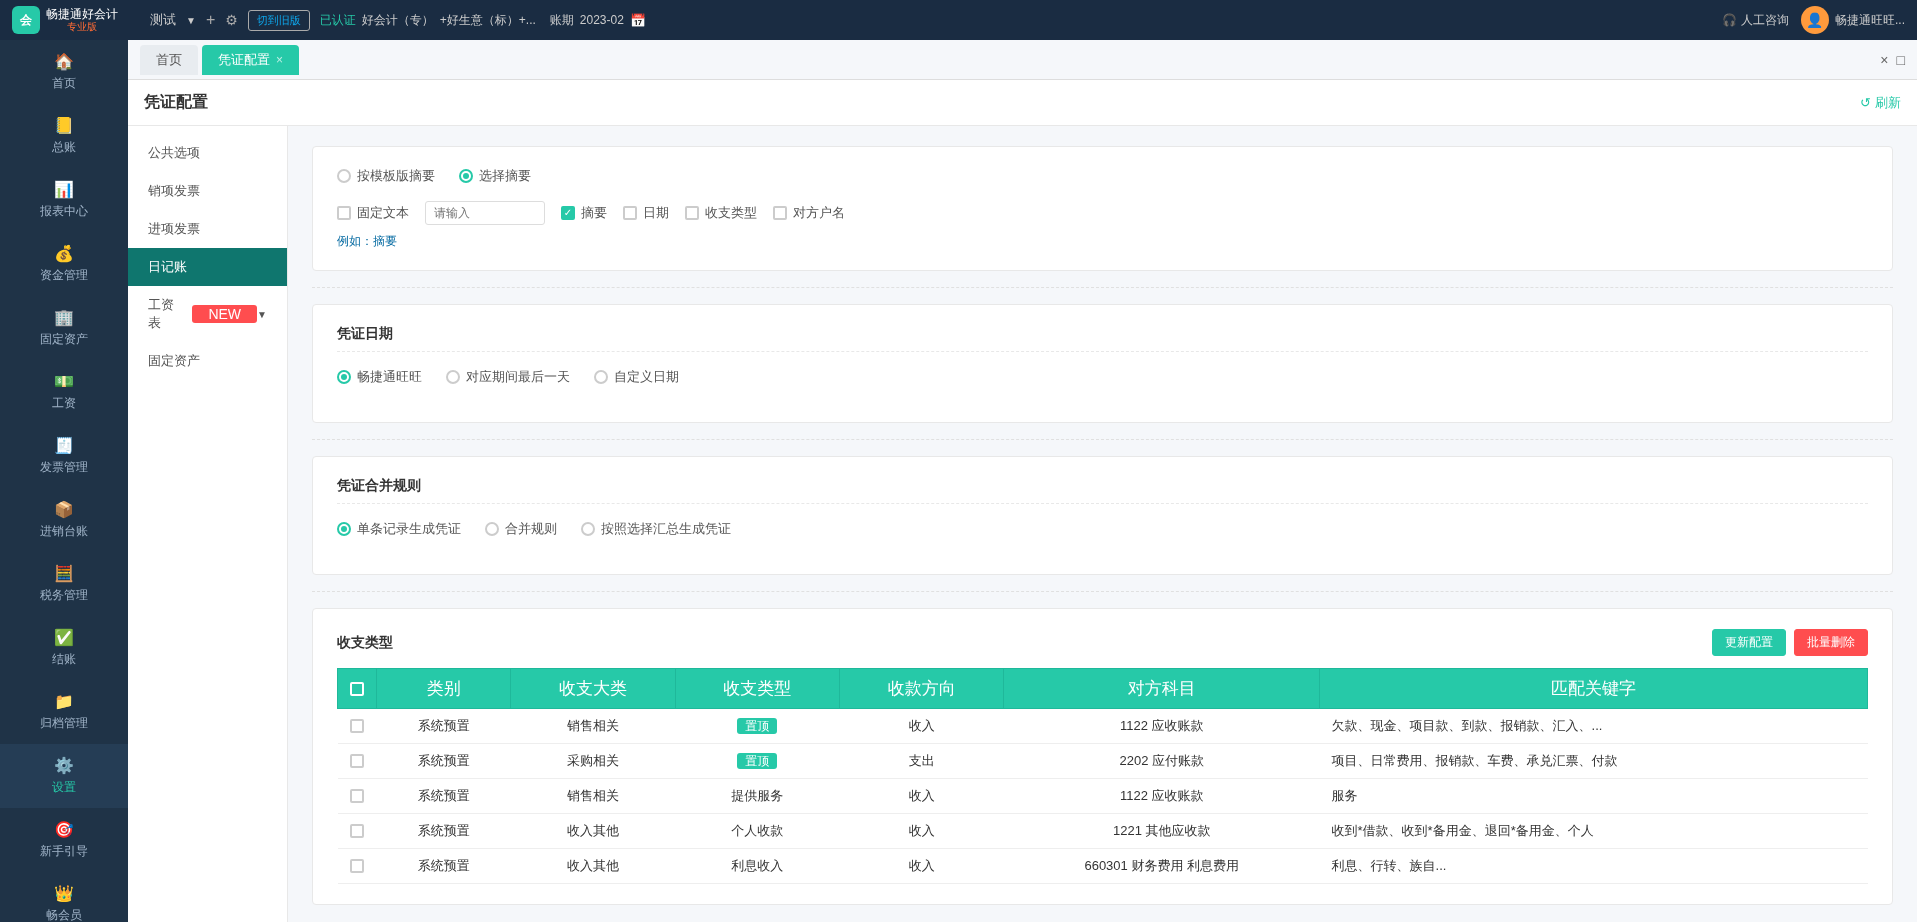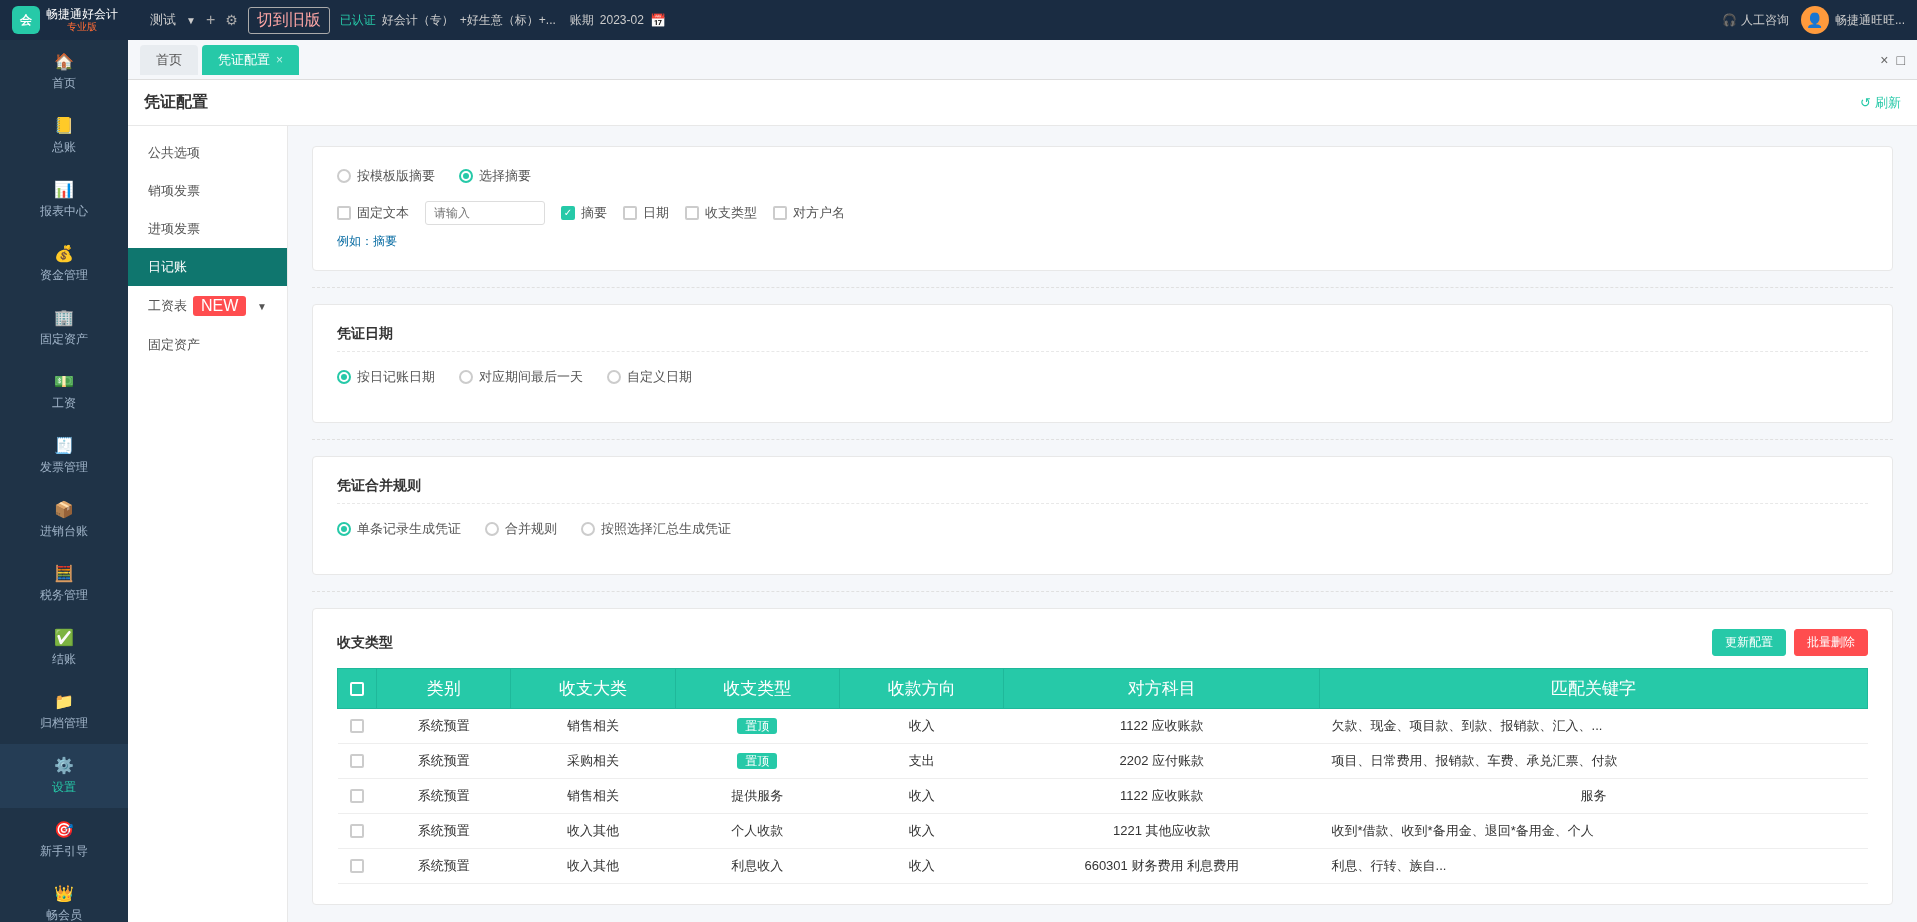"切到旧版" .switch-btn { color: #fca5a5 -> #0ea5e9; font-size: 16px -> 11px }
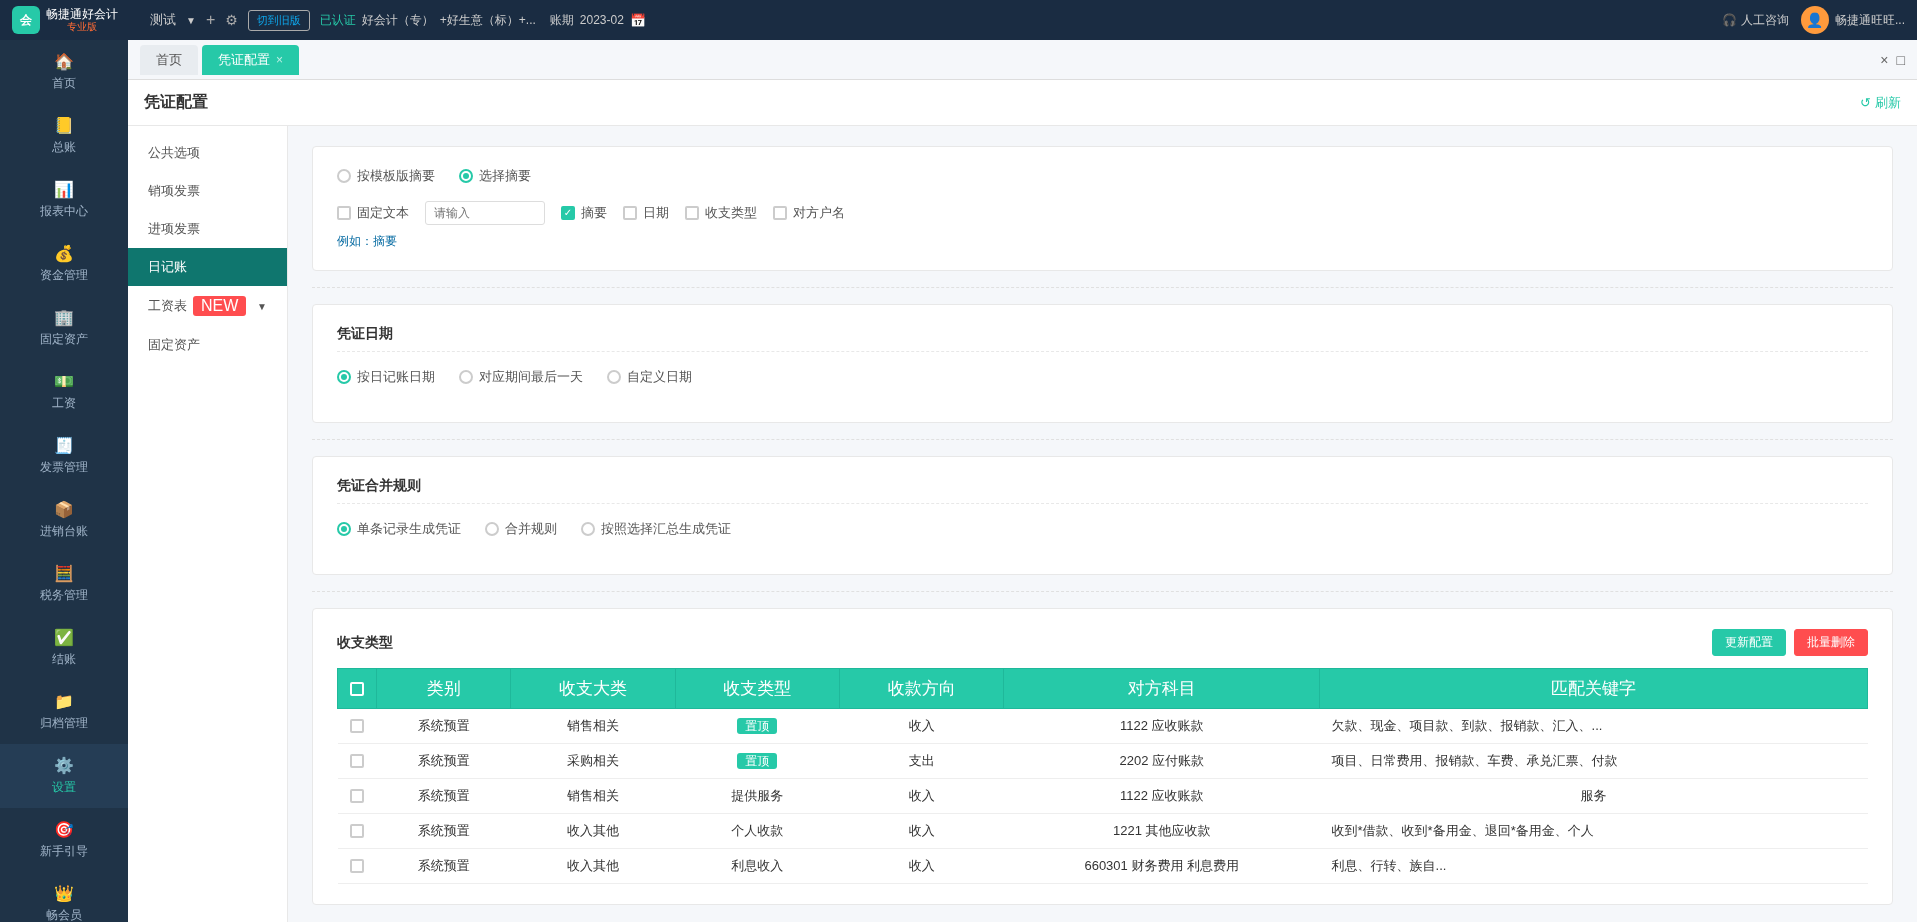"NEW" .new-badge { font-size: 16px -> 14px; padding: 1px 8px -> 1px 16px }
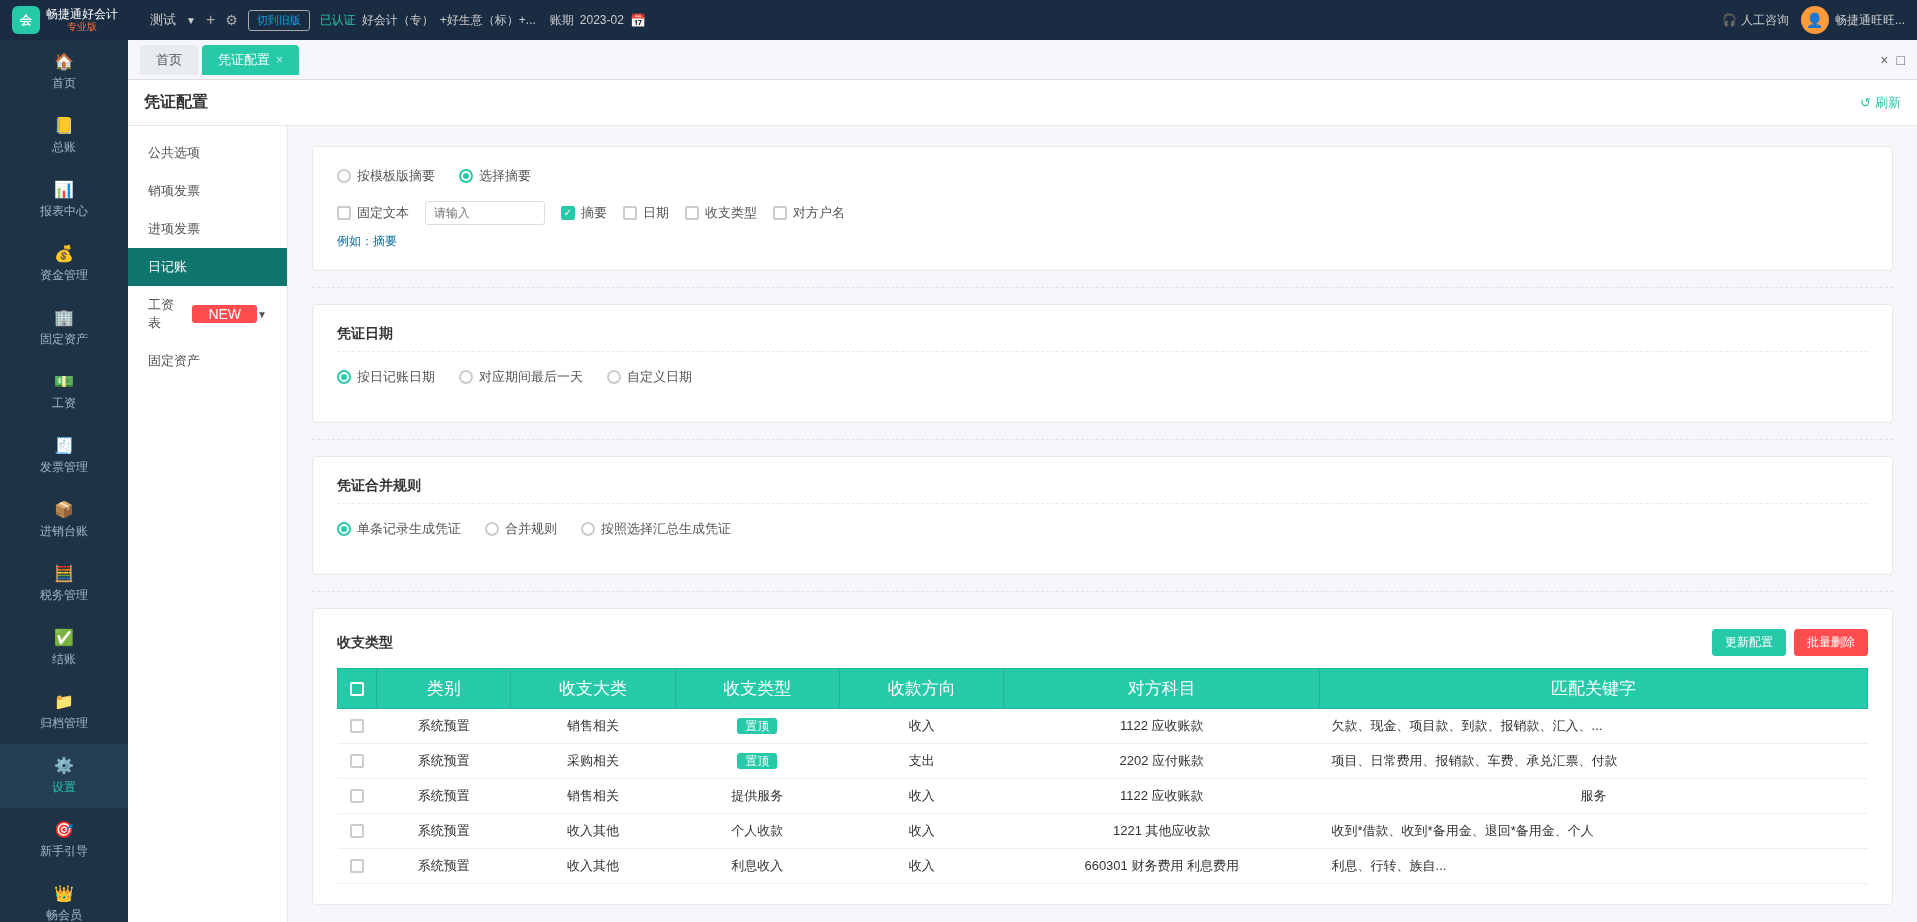"按日记账日期" span { text: 按日记账日期 -> 畅捷通旺旺 }
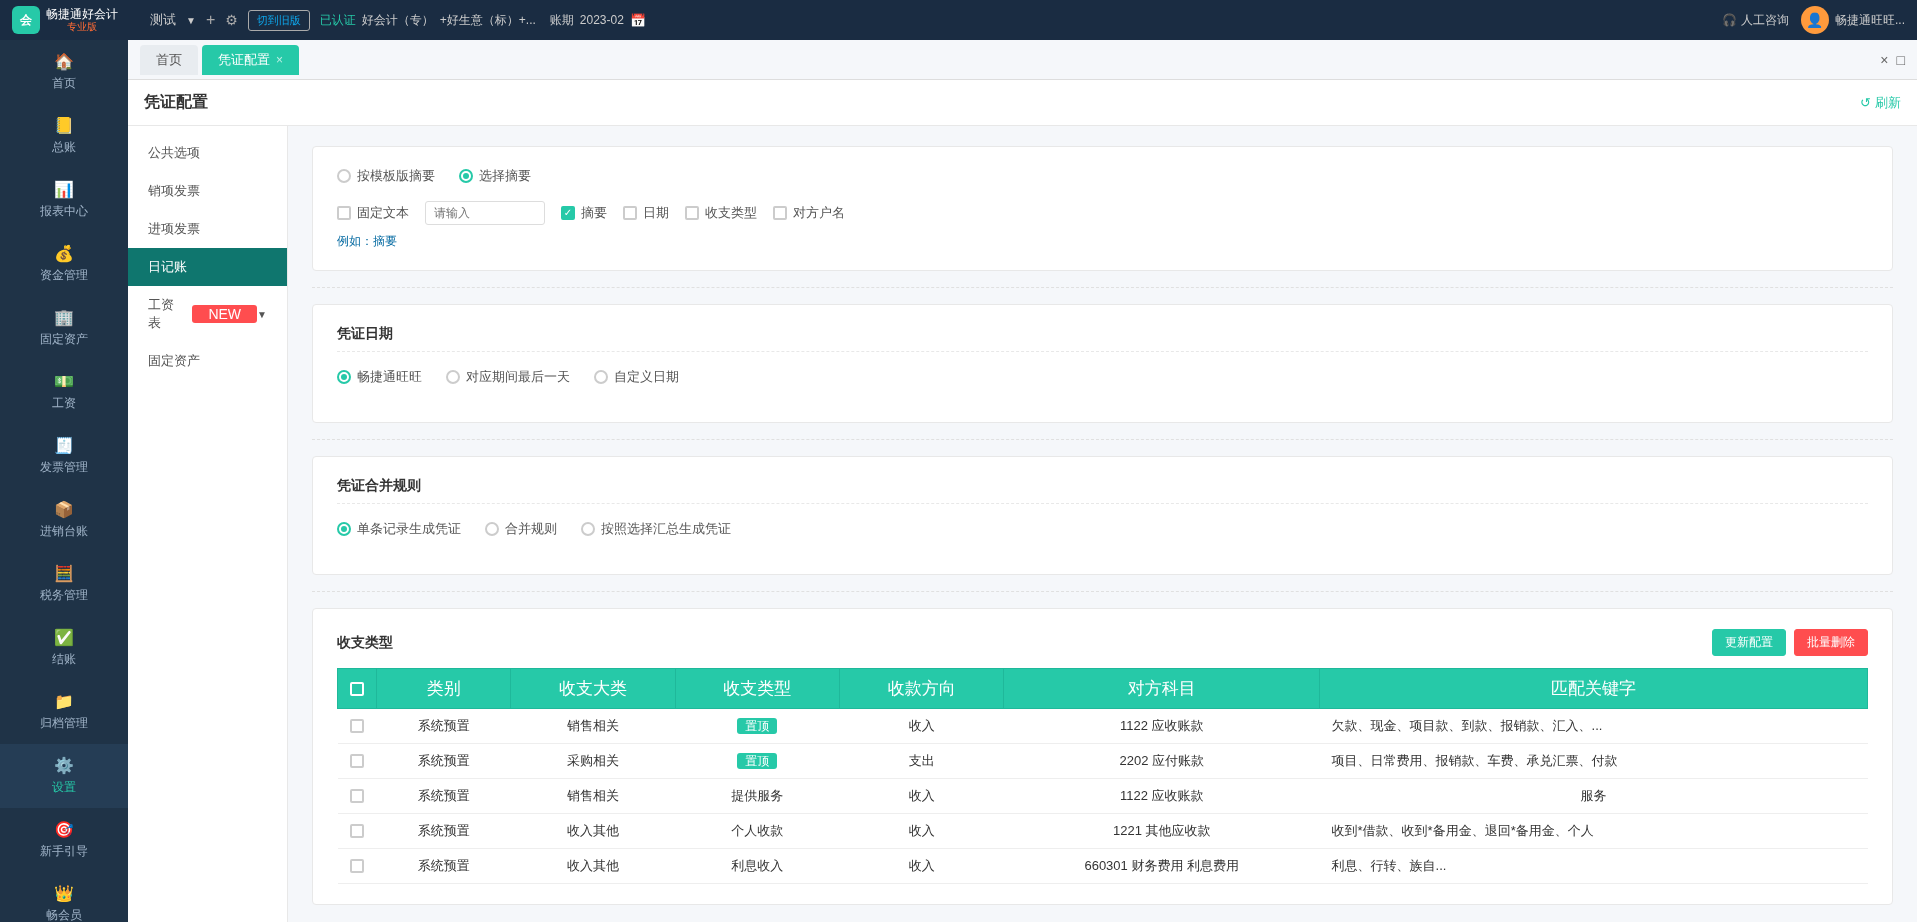"服务" td { text-align: center -> left }
